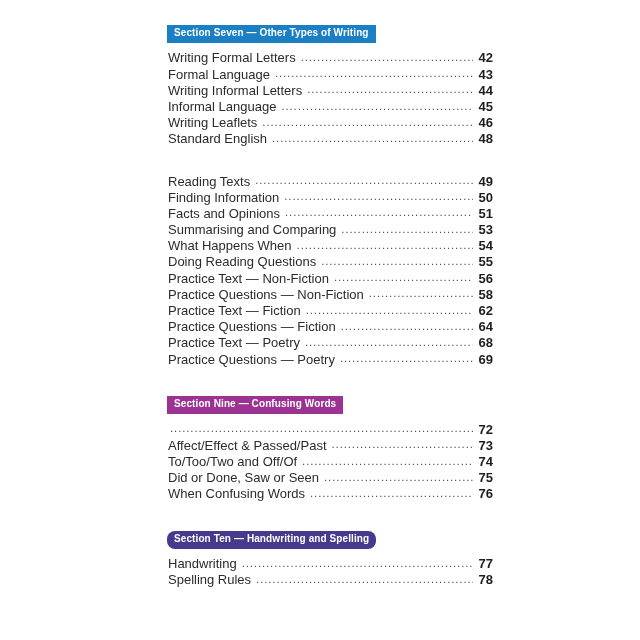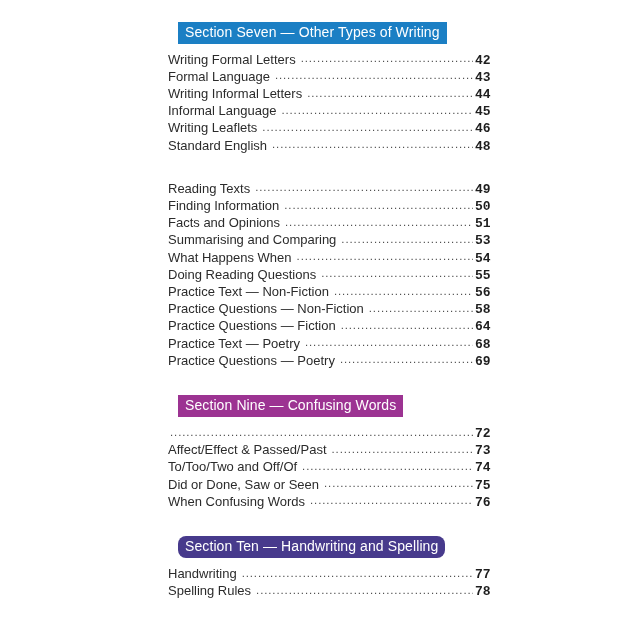"Section Seven — Other Types" .section-header { font-size: 14px -> 10px; font-weight: normal -> bold; margin: 0 0 7px 15px -> 0 0 7px 4px }
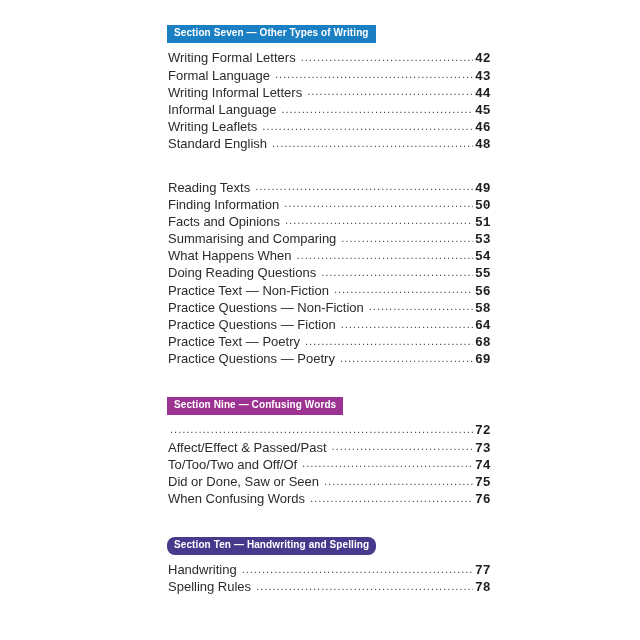"42" .entry-page { font-family: Liberation Mono, monospace -> none; text-align: none -> right }
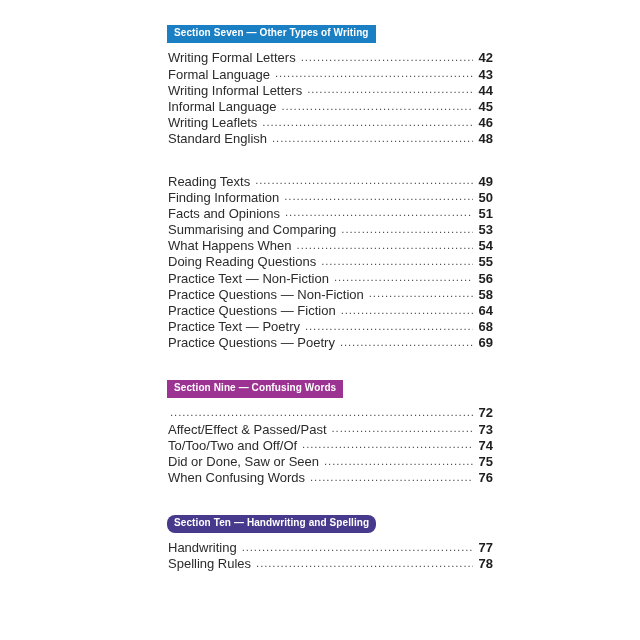"Practice Text — Fiction" li.entry { html: none -> <li> <span>Practice Text — Fiction</span> <span></span> <span>62</span> </li> }
